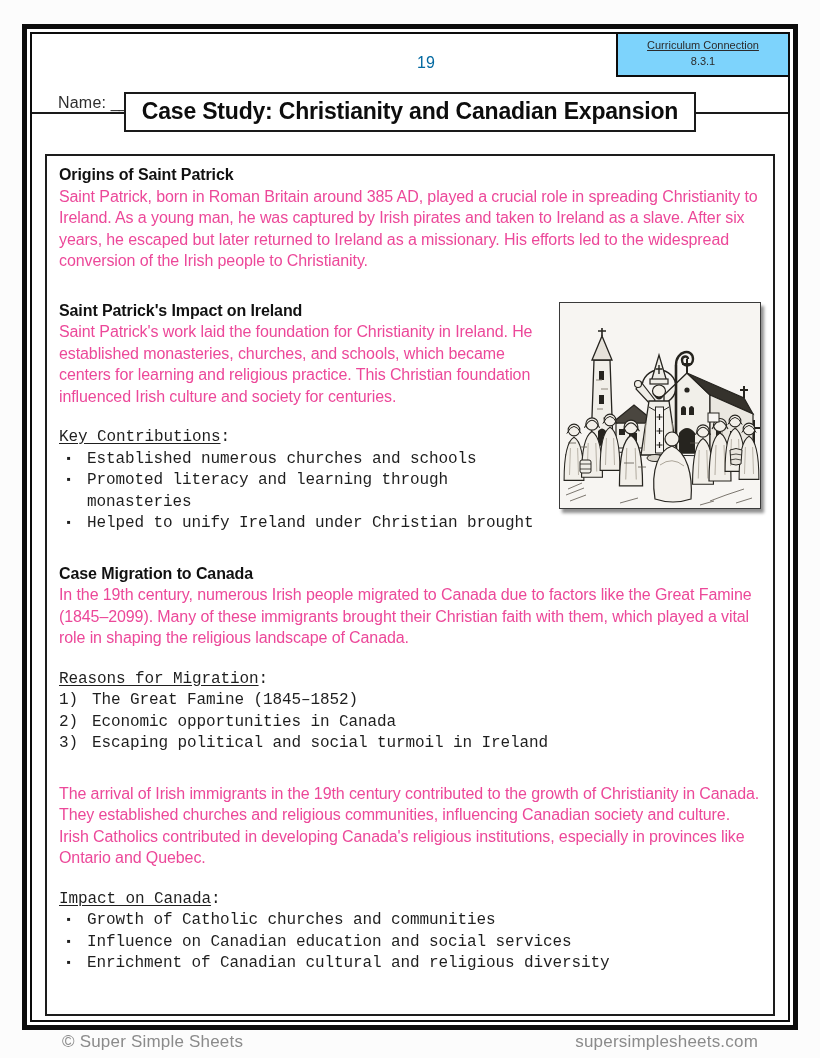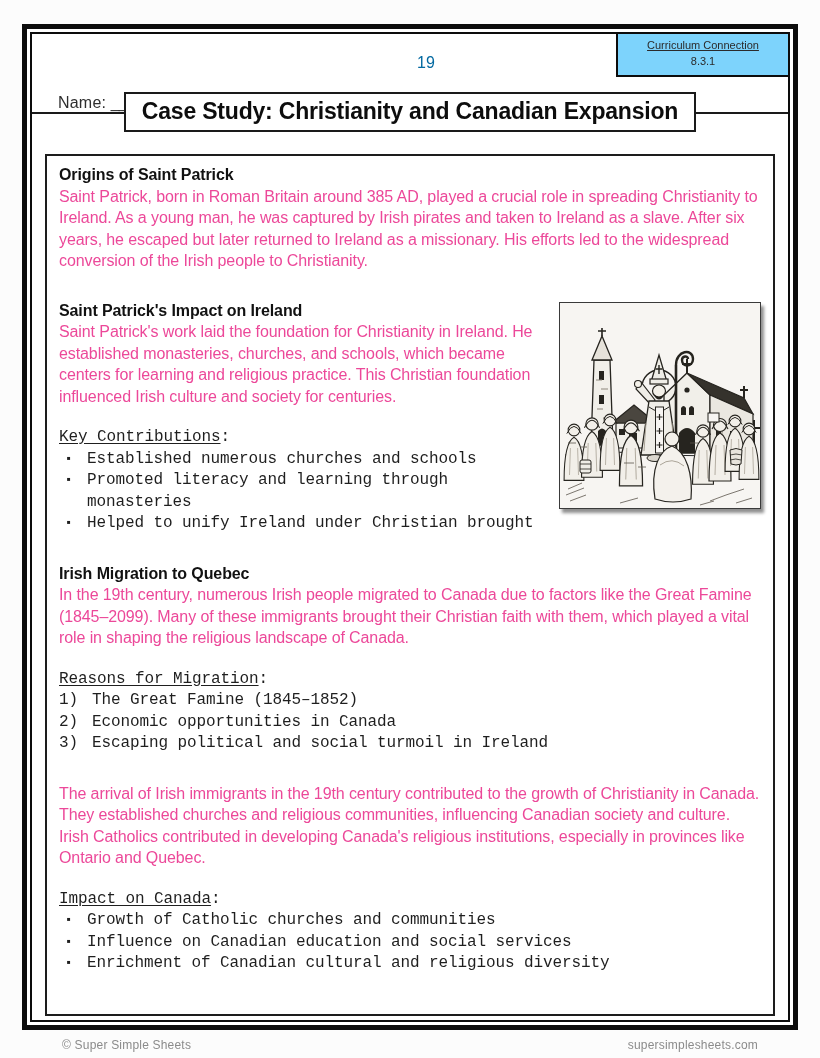"Irish Migration to Quebec" h3.sec-heading { text: Irish Migration to Quebec -> Case Migration to Canada }
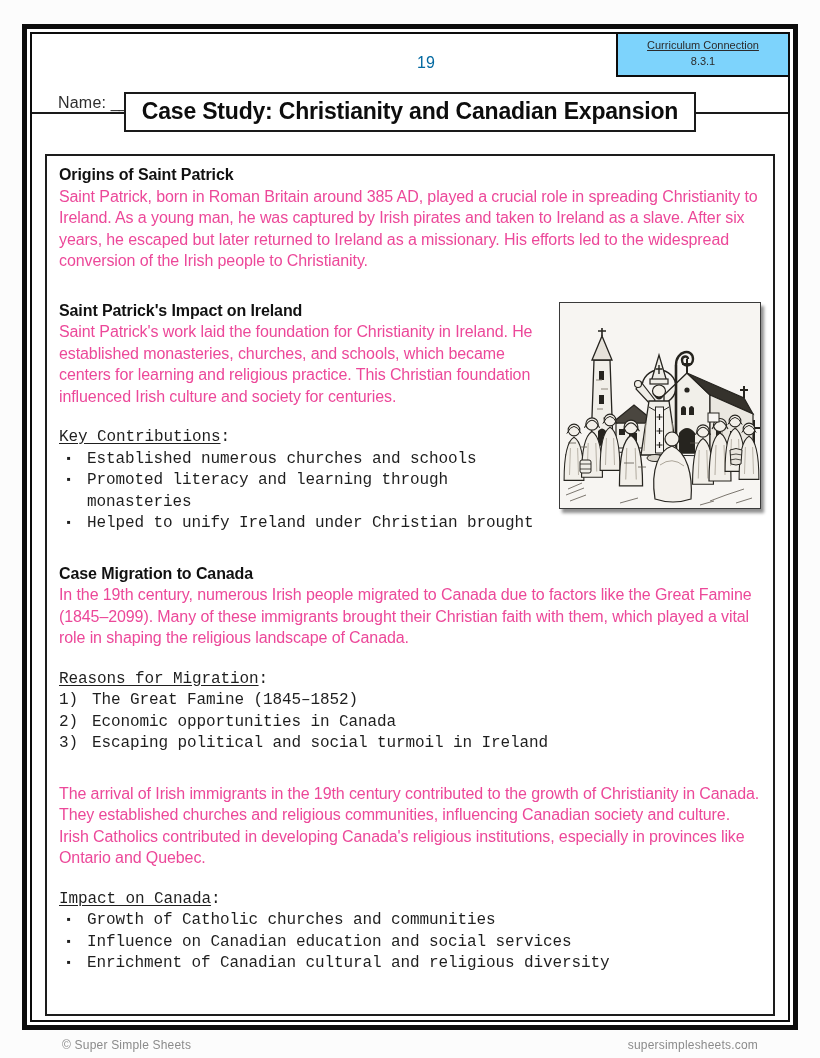"© Super Simple Sheets" .footer { font-size: 12px -> 17px }
